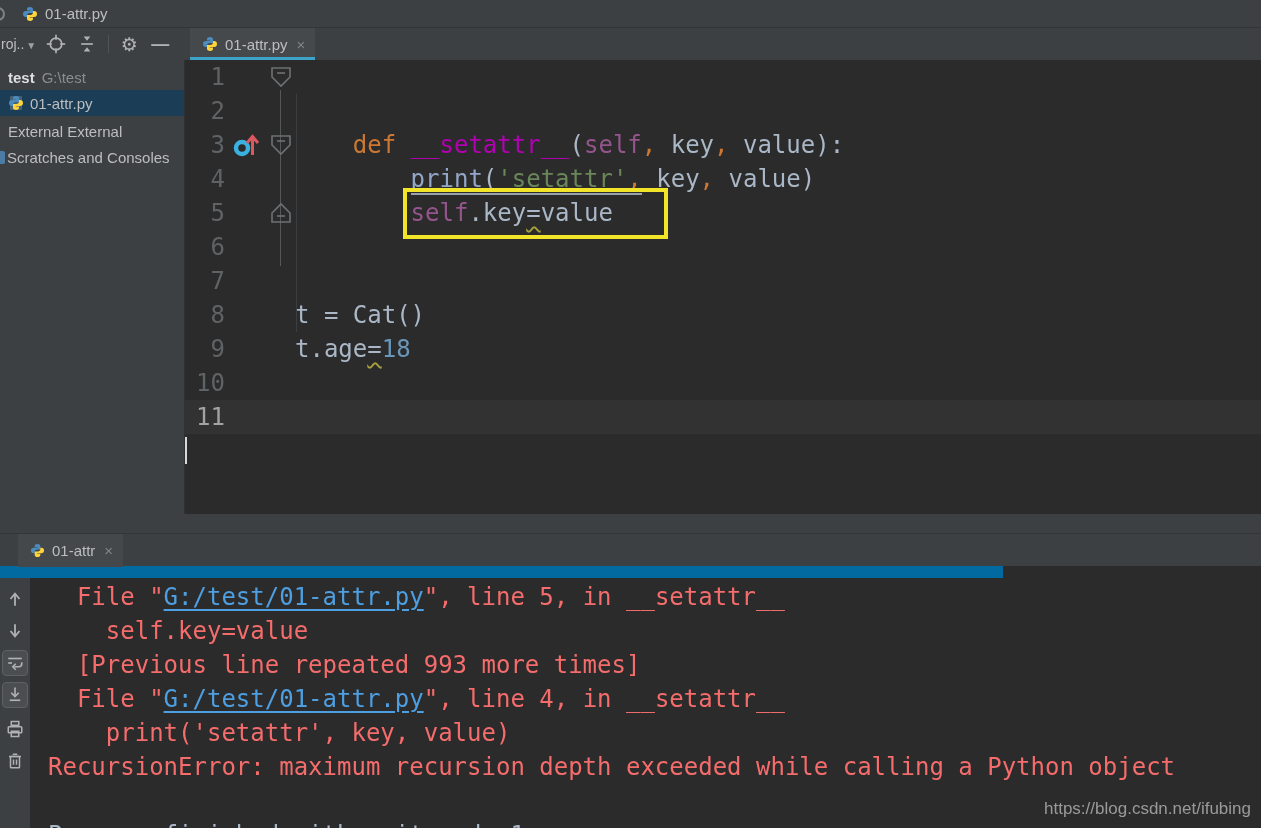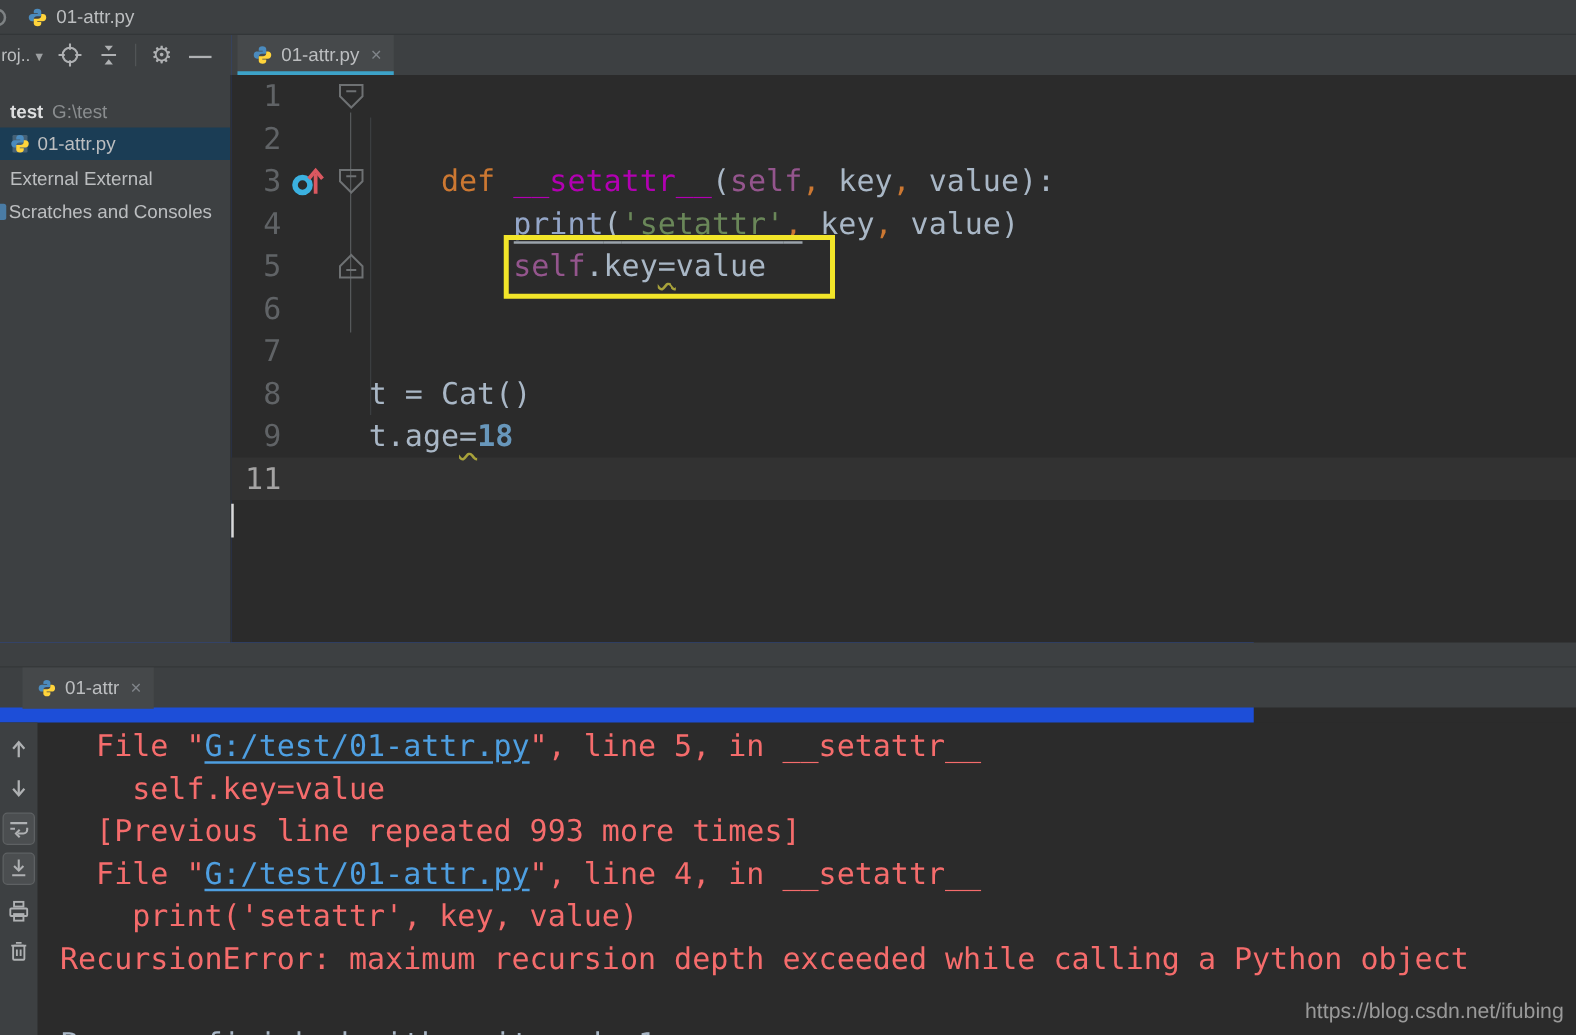"01-attr.py" .app { background: #1d4ed8 -> #0369a1 }
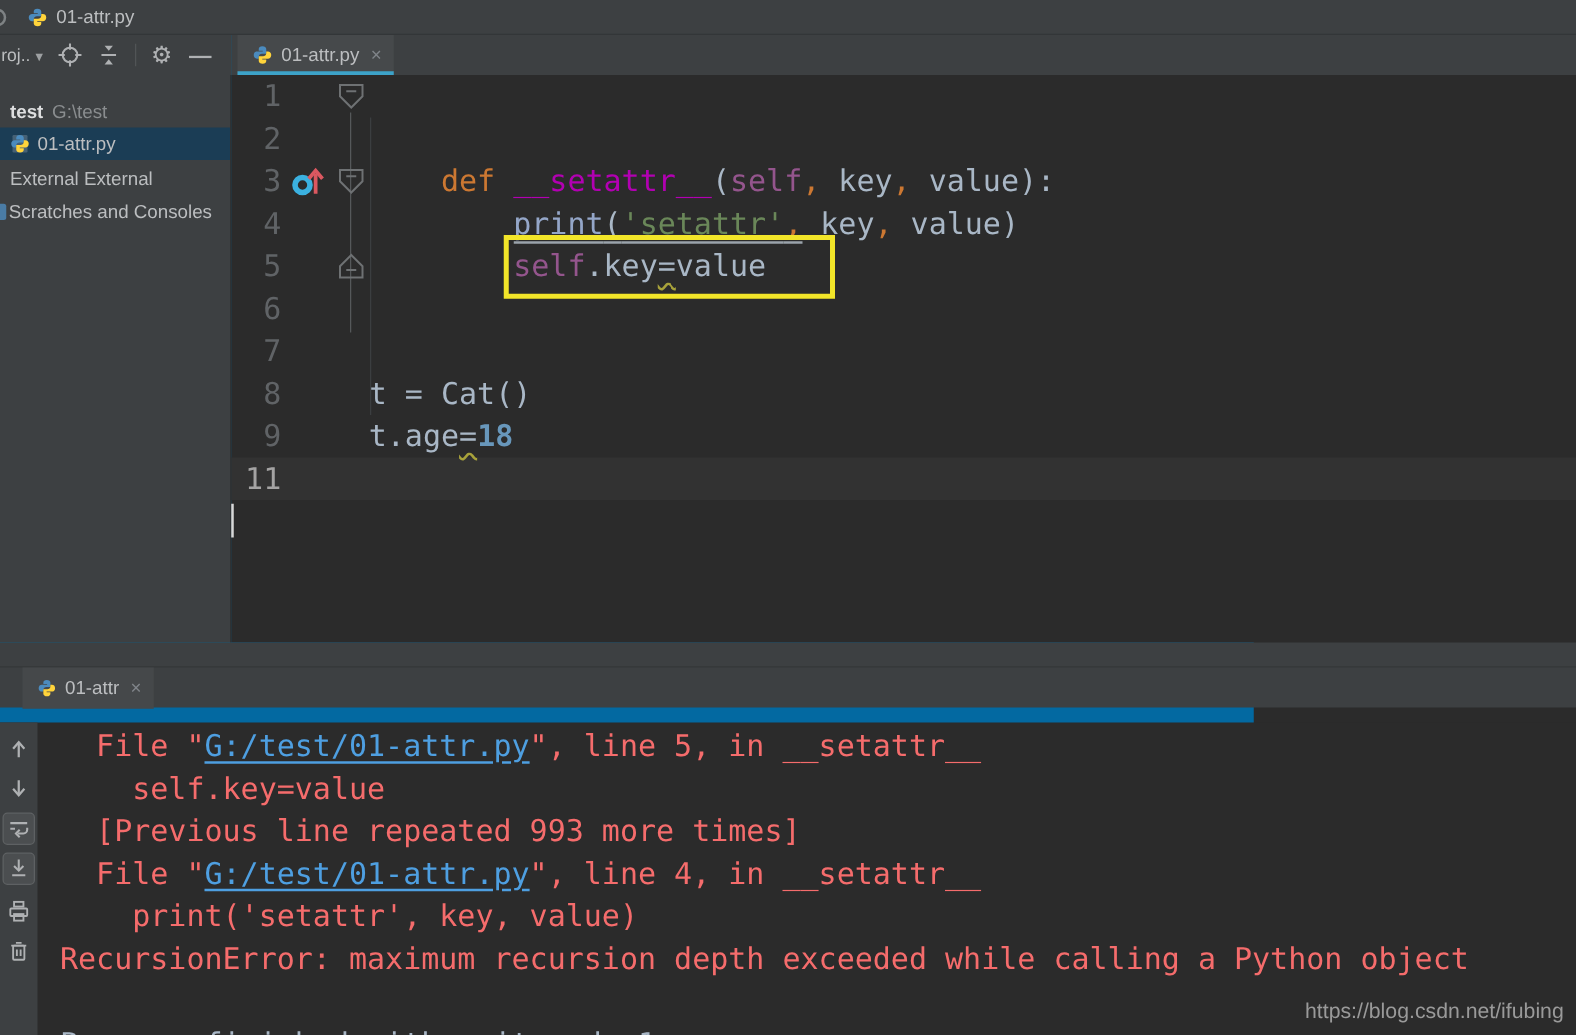"test" div.tree-row { margin-top: 16px -> 4px }
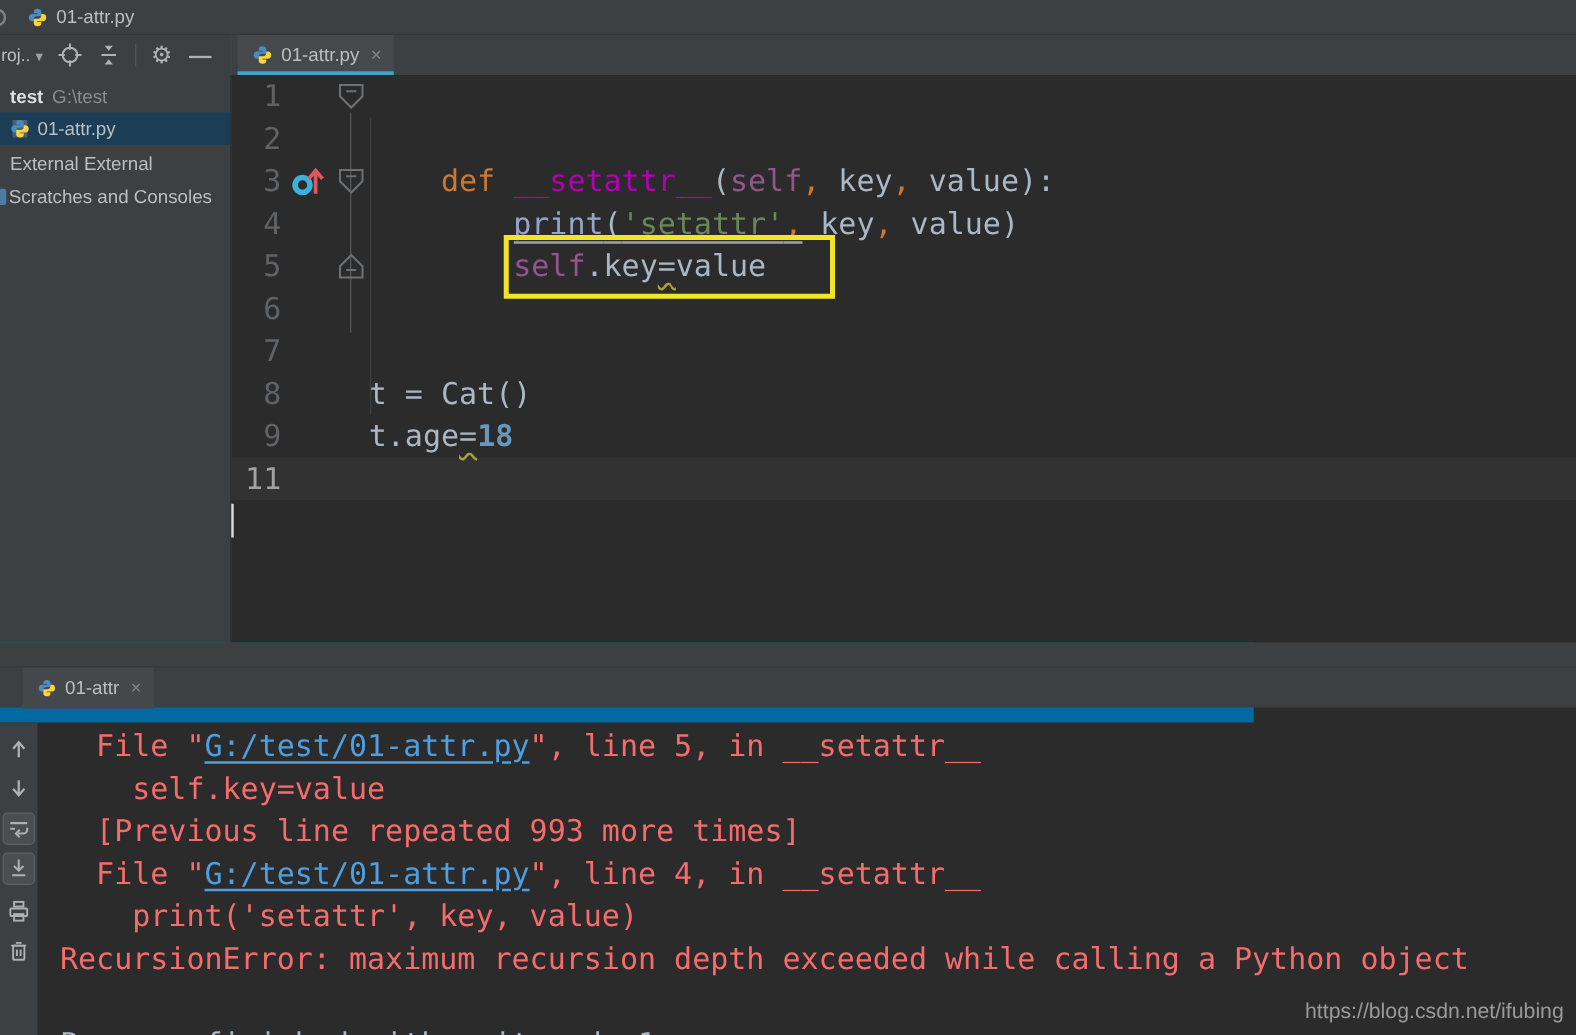"18" .tk-num { font-weight: bold -> none }
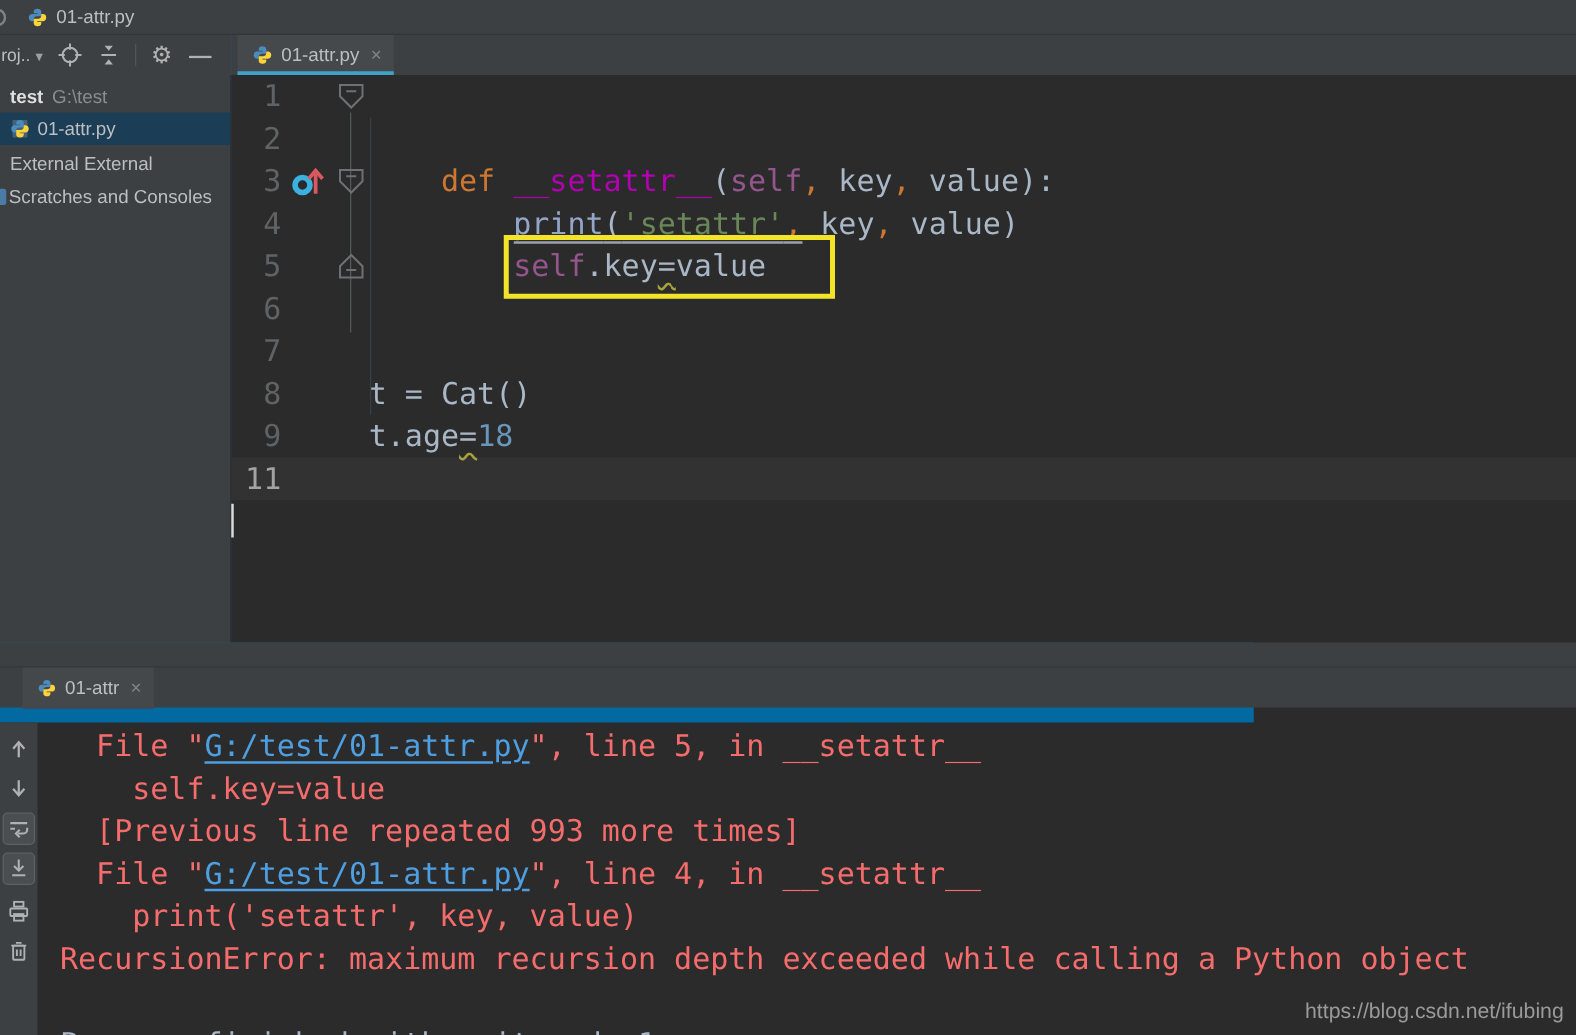"10" div.ed-row { html: none -> <div><div><span>10</span></div><div></div></div> }
